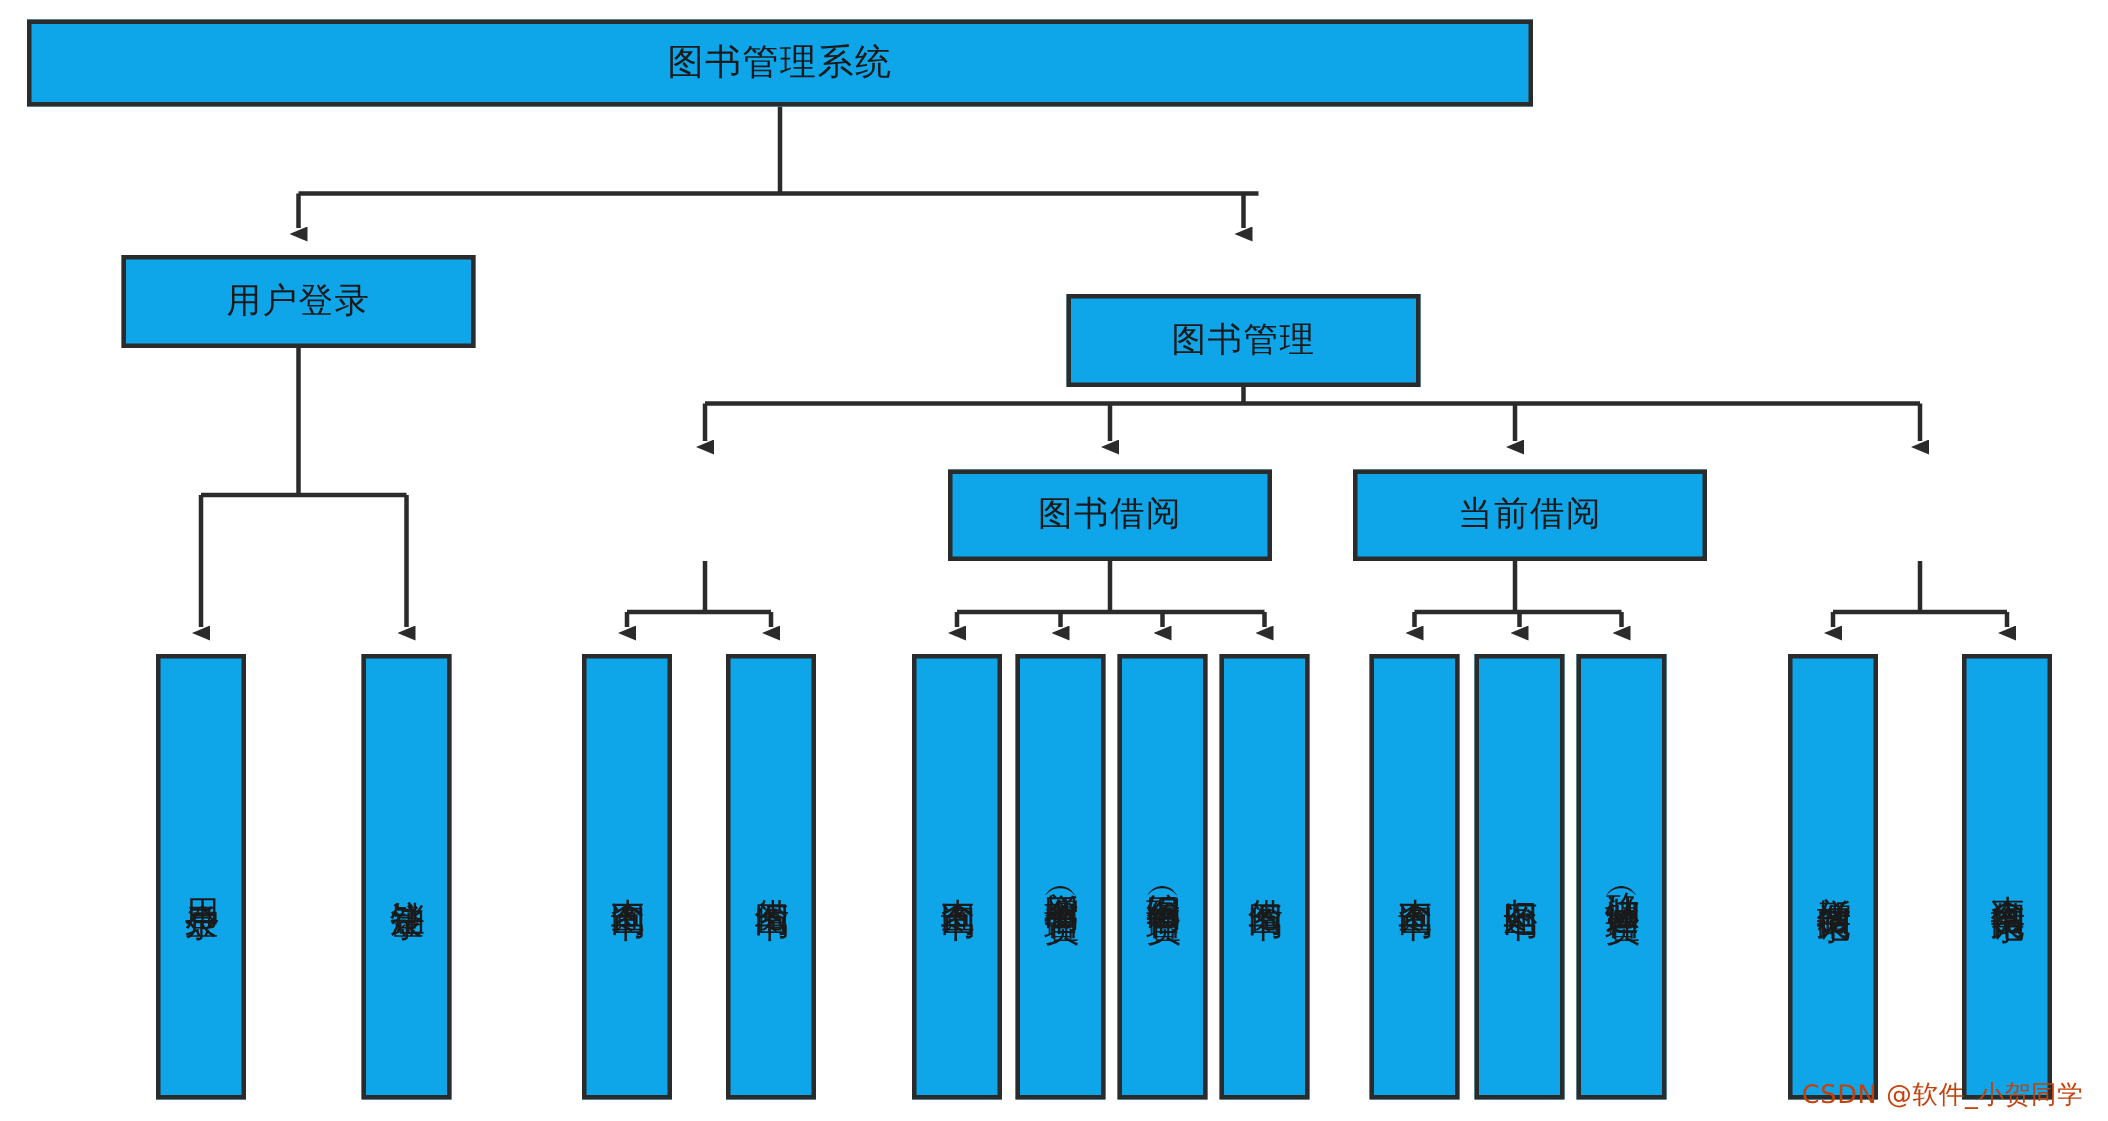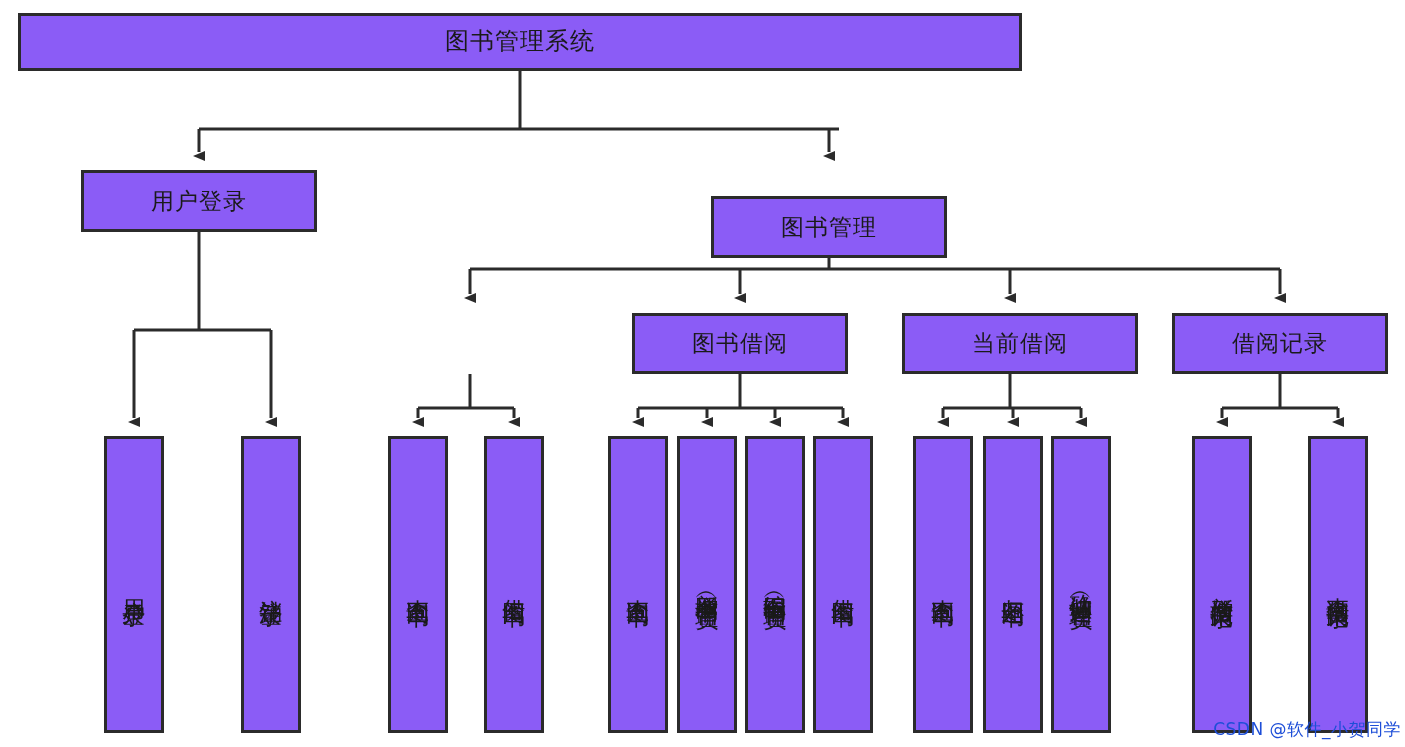"图书管理系统" .node { background: #8b5cf6 -> #0ea5e9 }
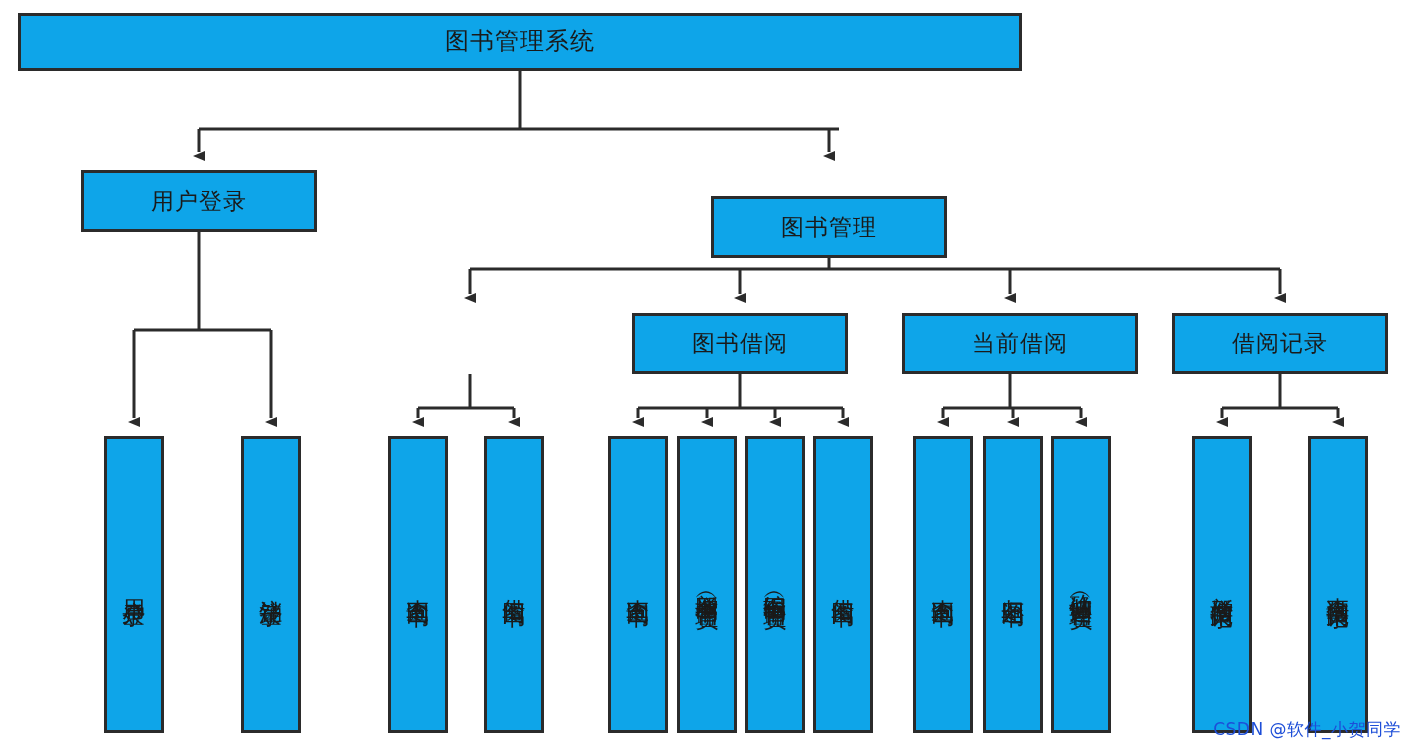"借阅记录" div.node { html: <div> <span>借阅记录</span> </div> -> none }
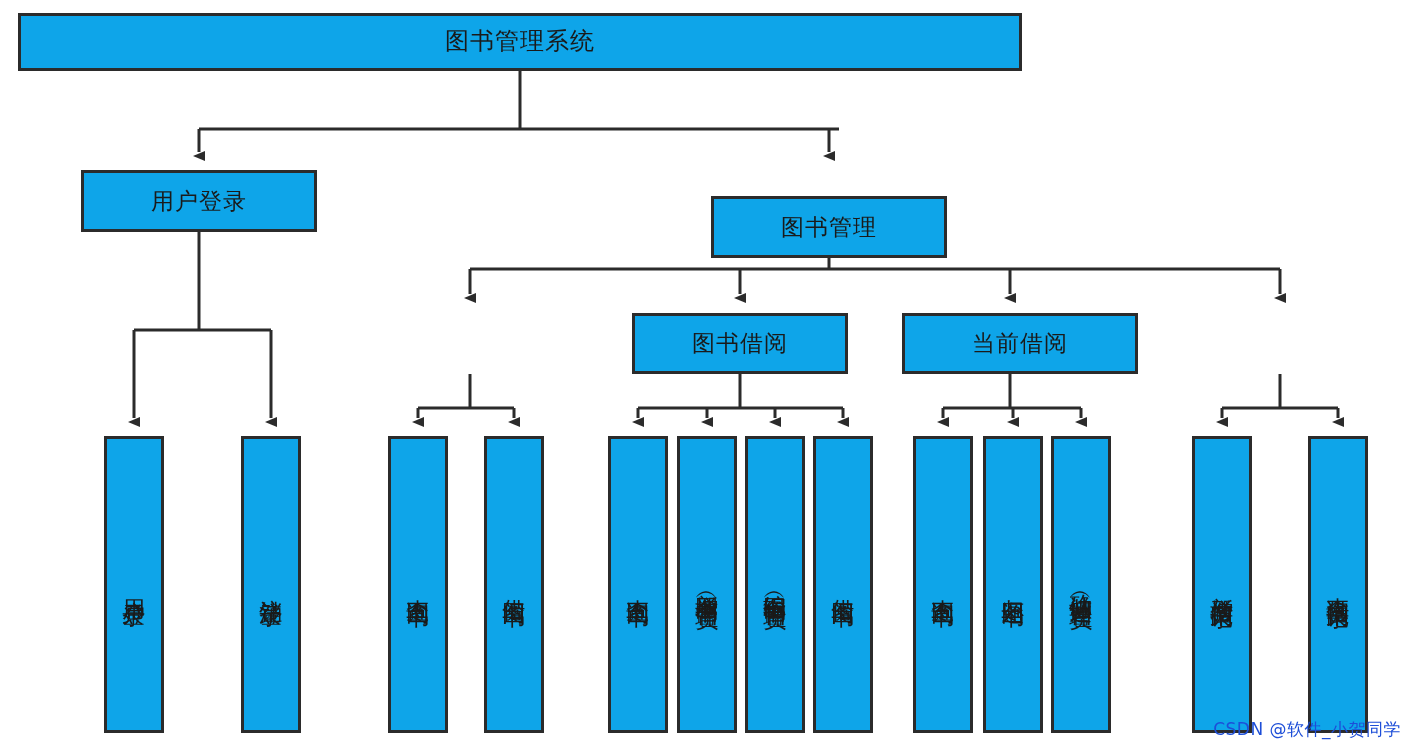"CSDN @软件_小贺同学" .watermark { color: #1d4ed8 -> #c2410c; right: 4px -> 16px }
